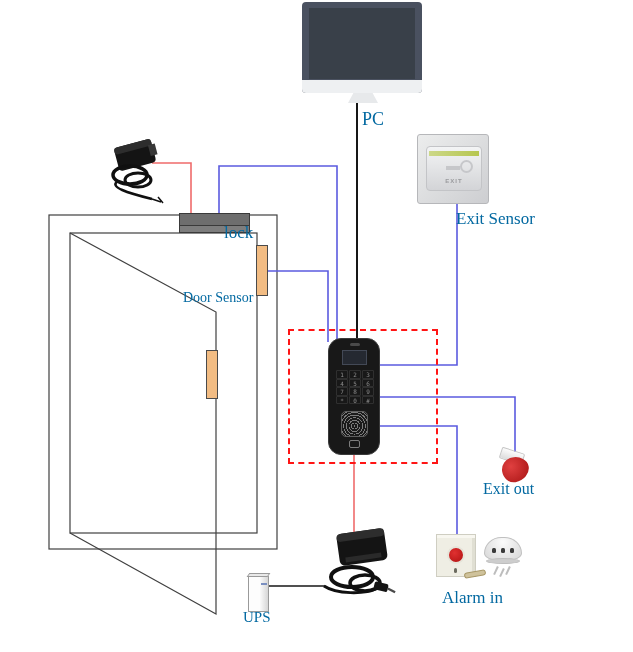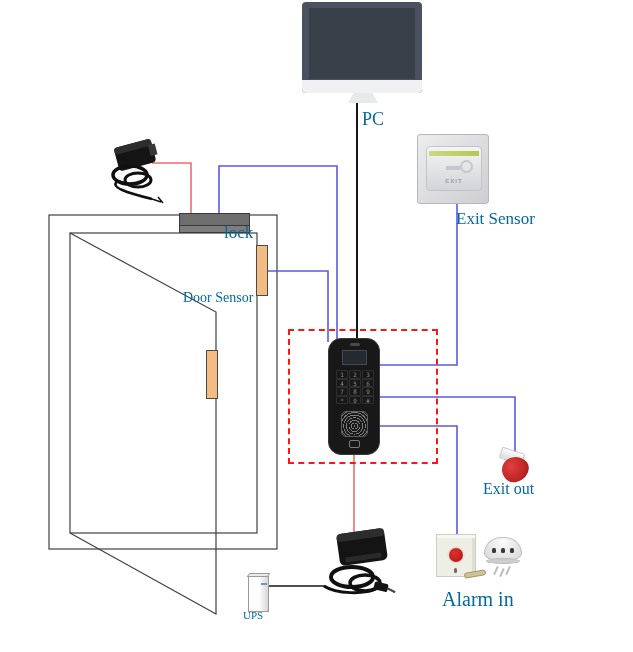"Alarm in" .lbl-alarmin { font-size: 20px -> 17px }
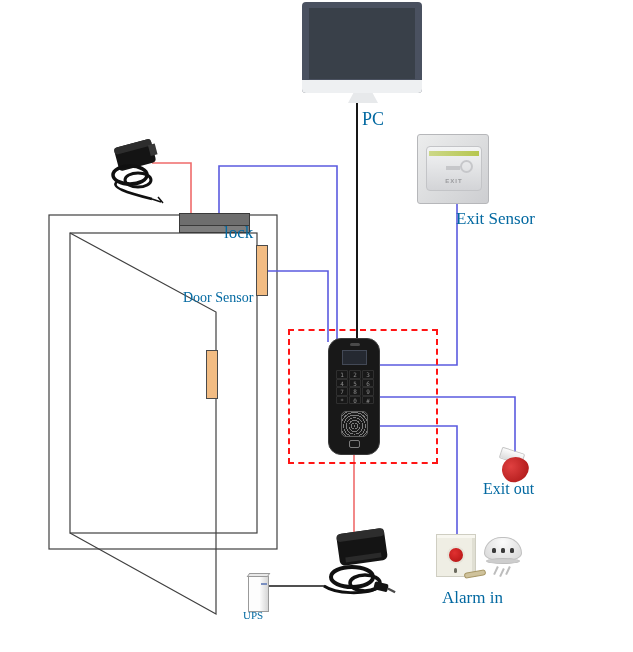"UPS" .lbl-ups { font-size: 11px -> 15px }
